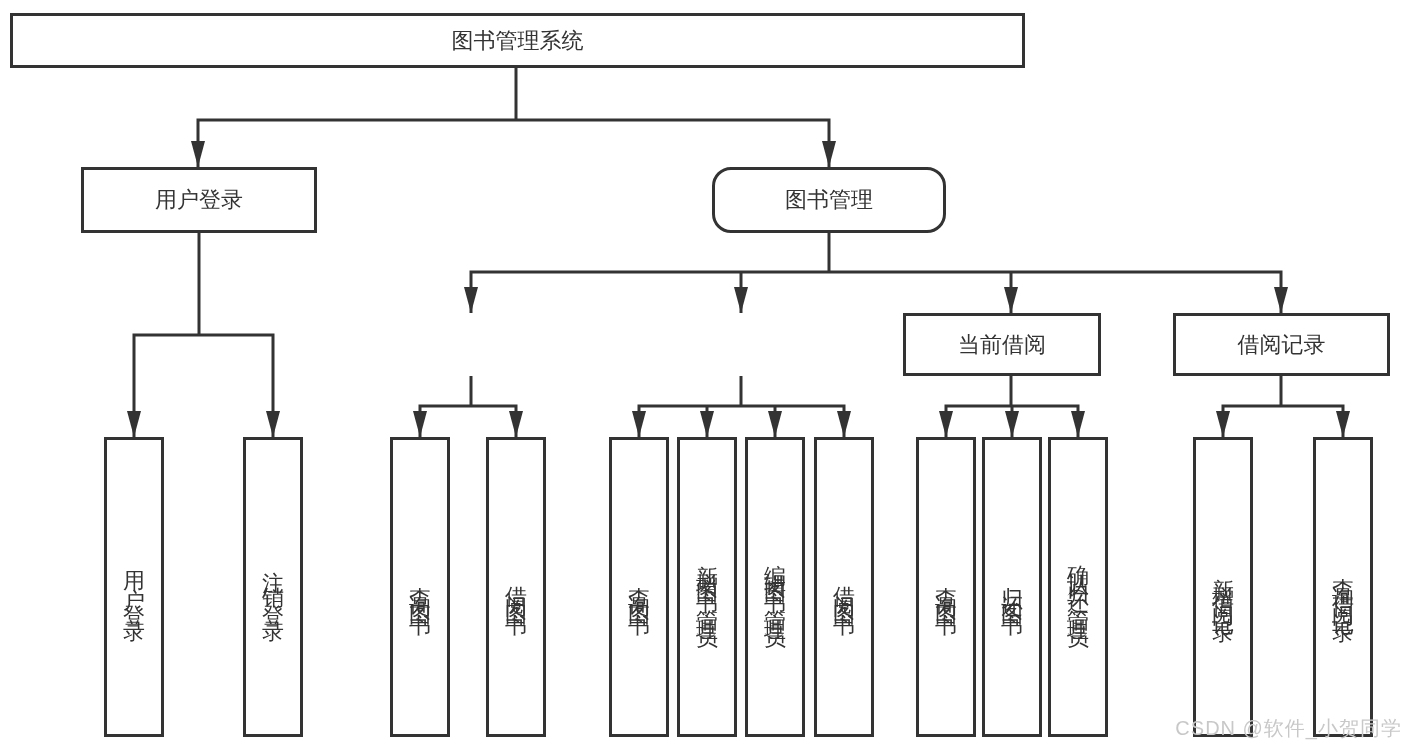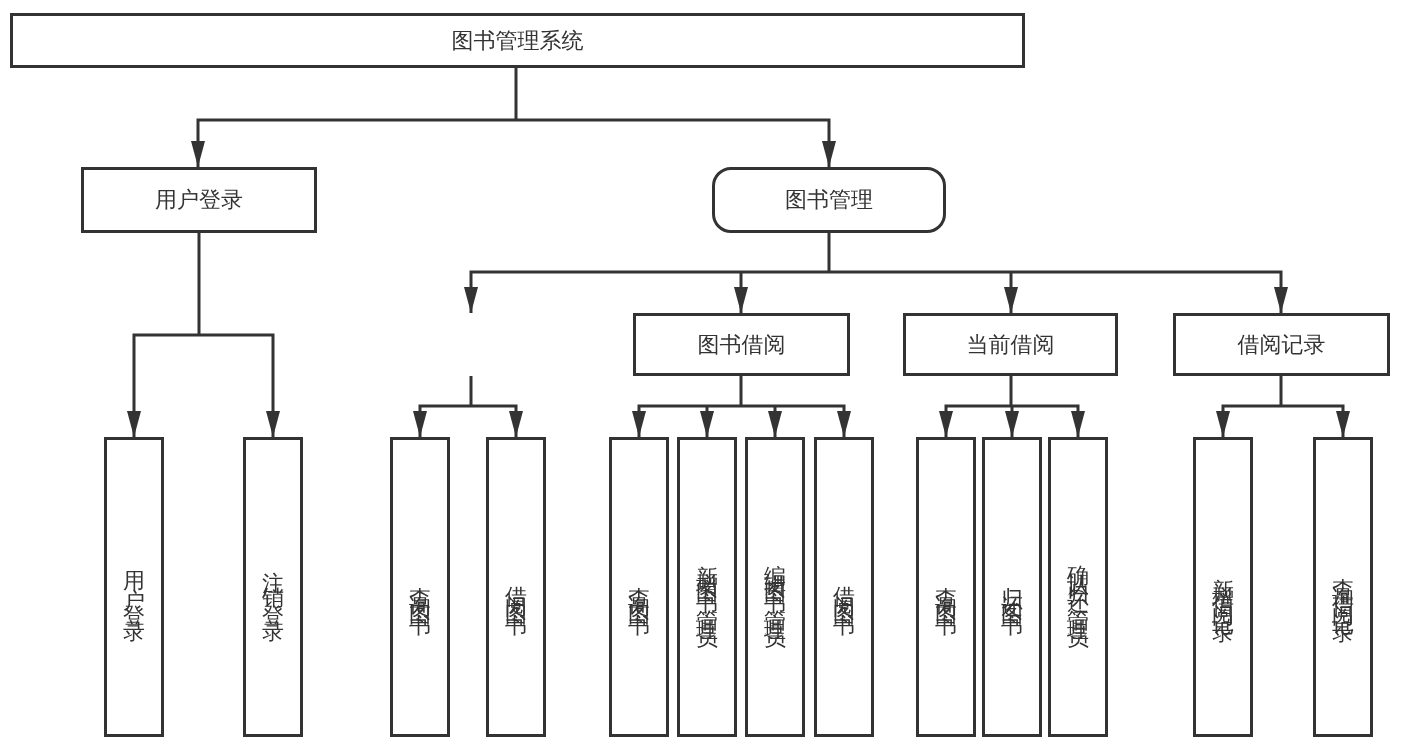"图书借阅" div.node { html: <div> <span>图书借阅</span> </div> -> none }
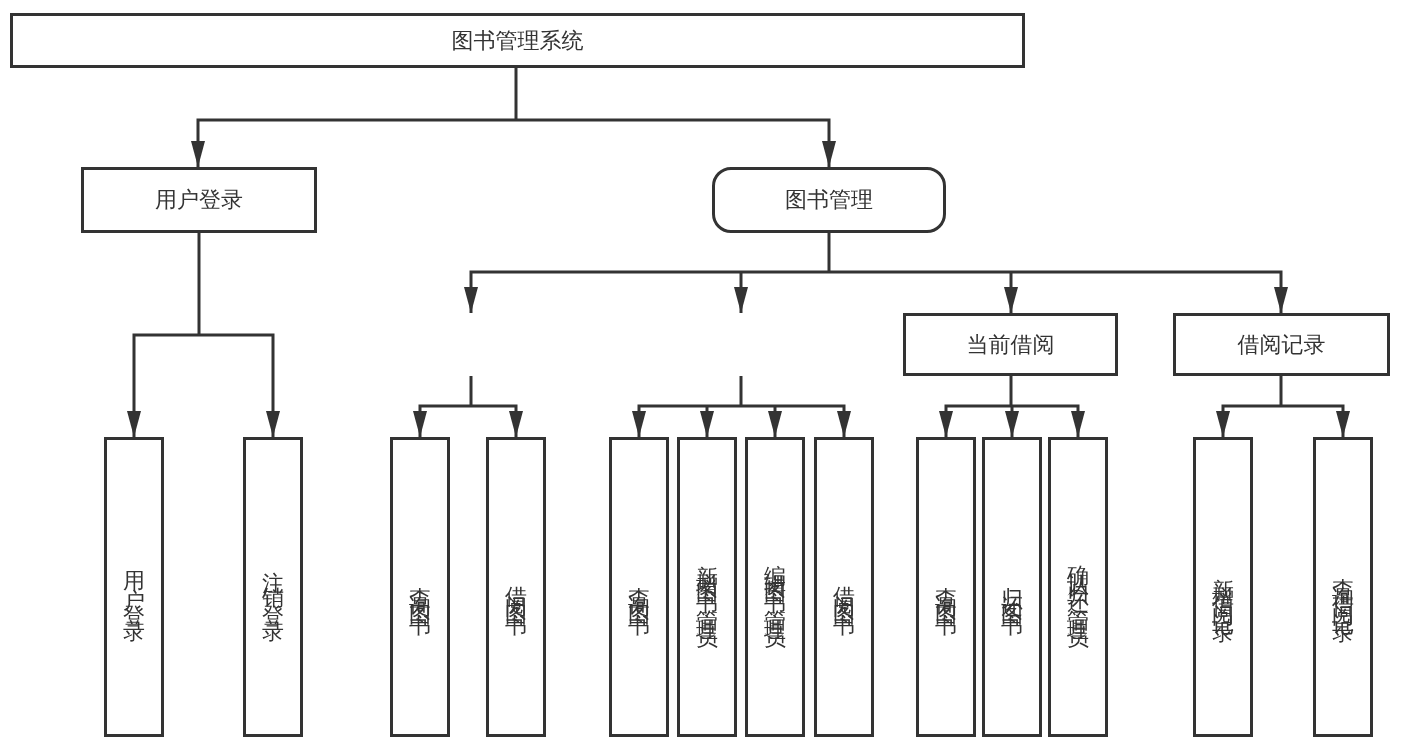"当前借阅" div.node { width: 215px -> 198px }
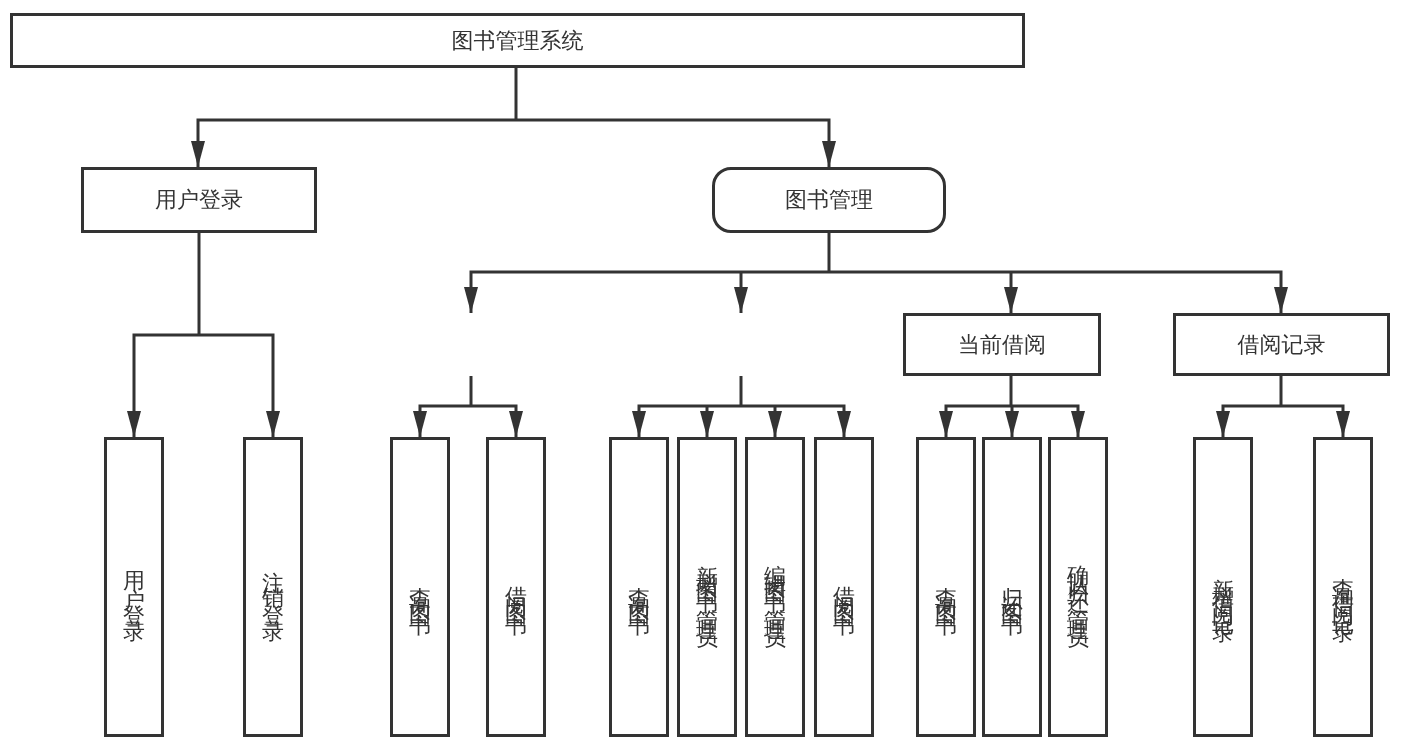"CSDN @软件_小贺同学" div.watermark { html: none -> <div>CSDN @软件_小贺同学</div> }
